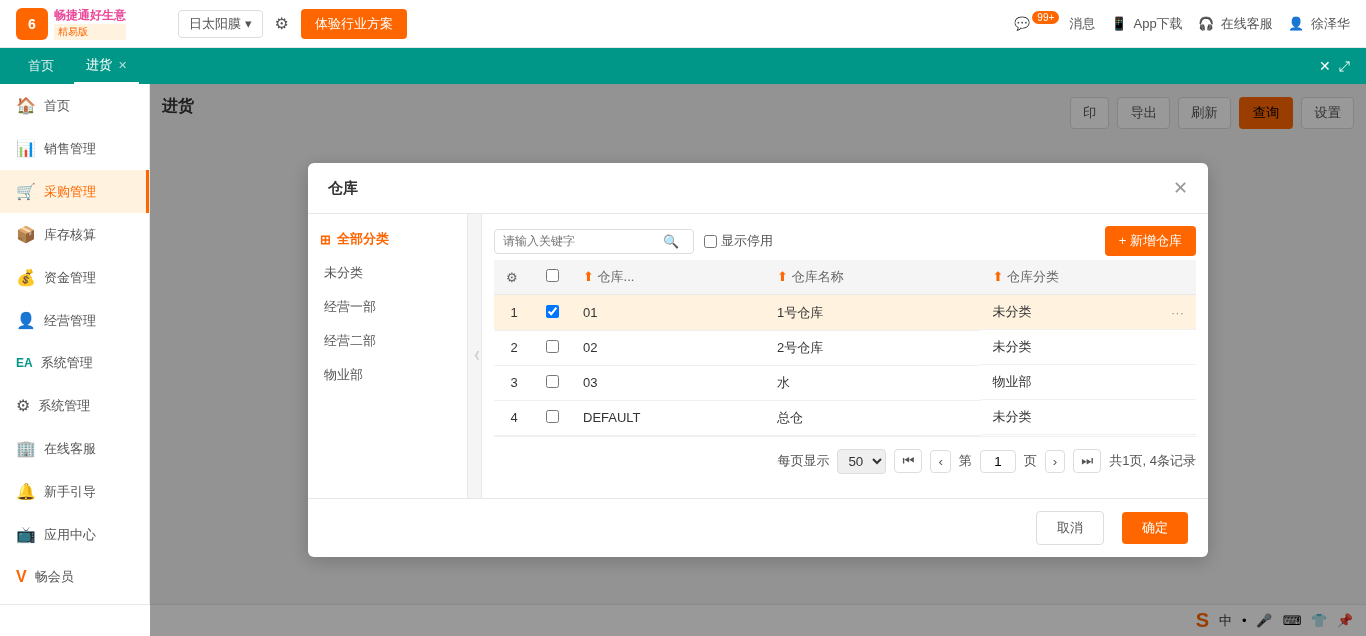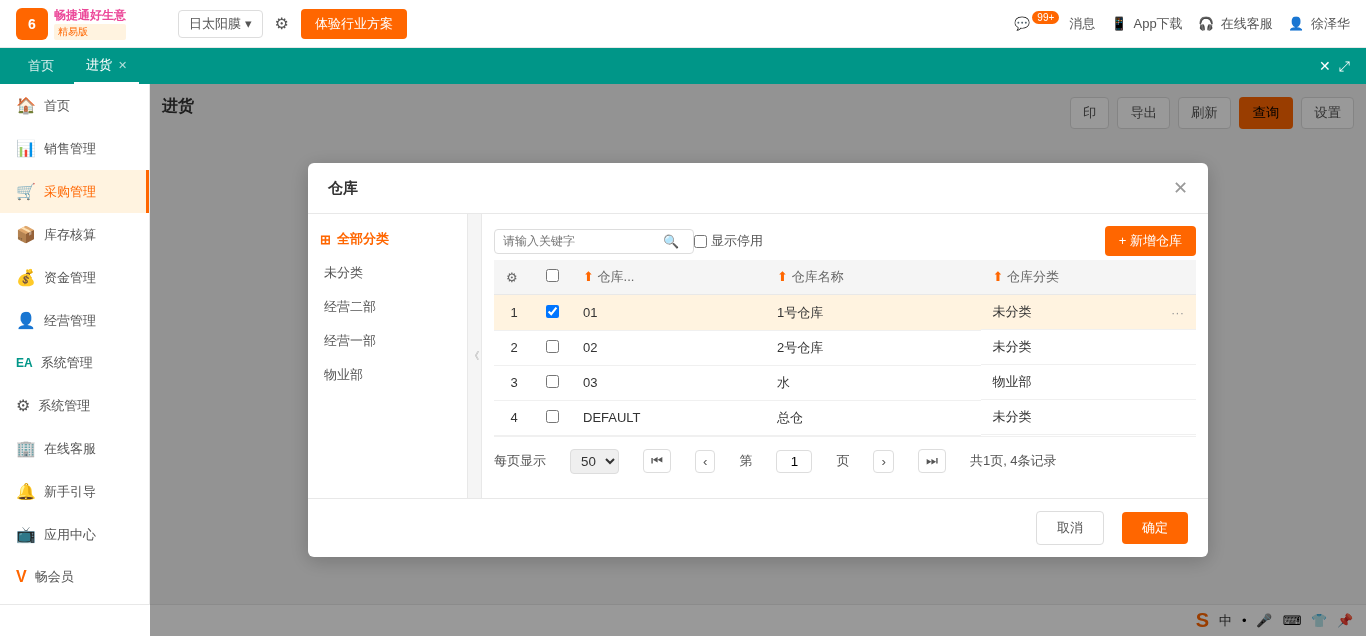"请输入关键字" .table-toolbar { gap: none -> 10px }
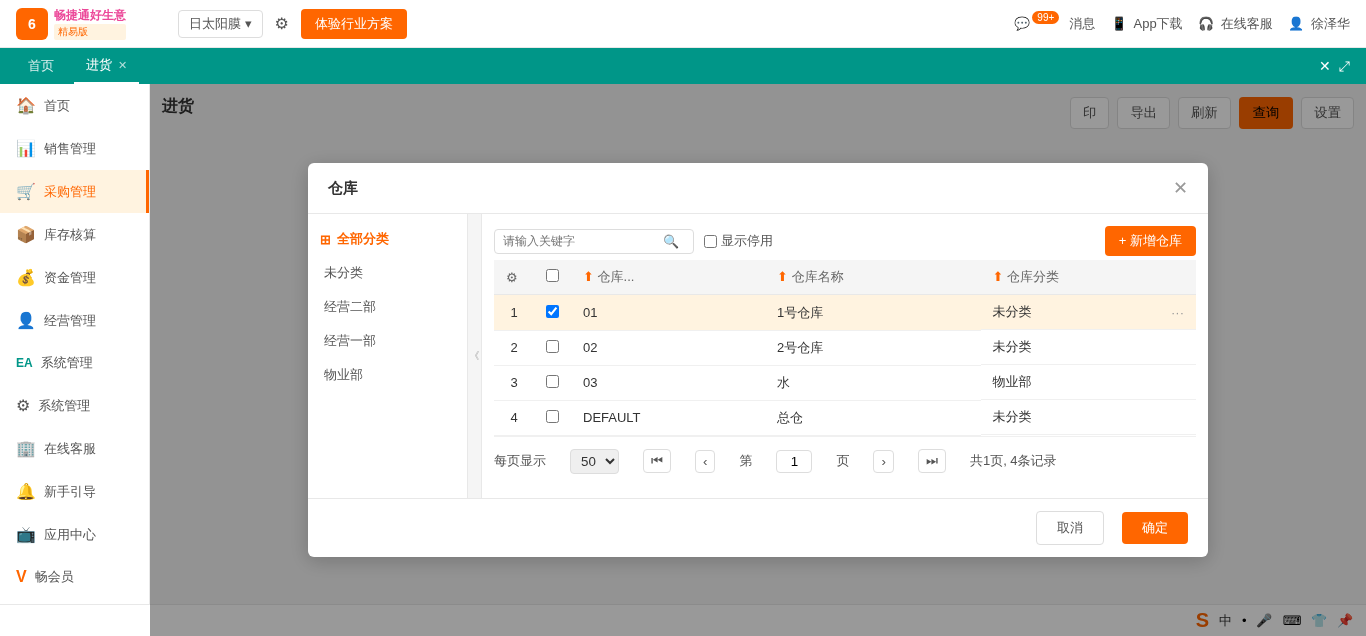"经营二部" div.category-item { order: before "经营一部" -> after "经营一部" }
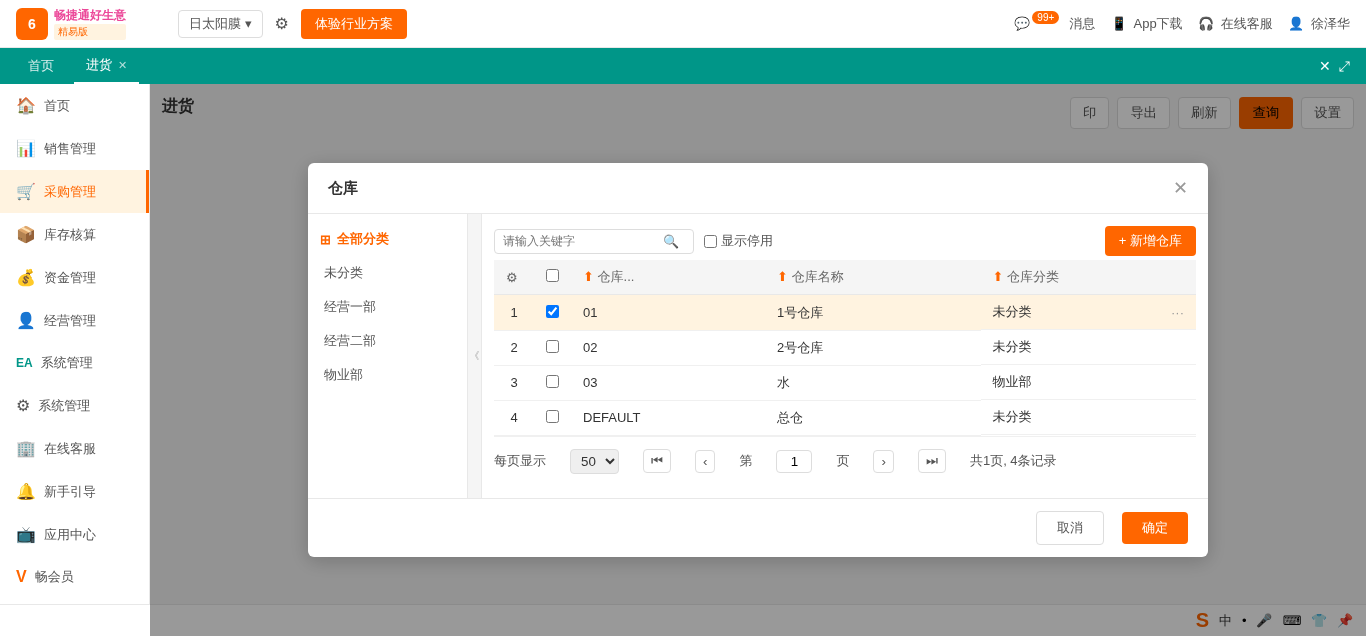"每页显示" .pagination { gap: 24px -> 8px; justify-content: flex-start -> flex-end }
